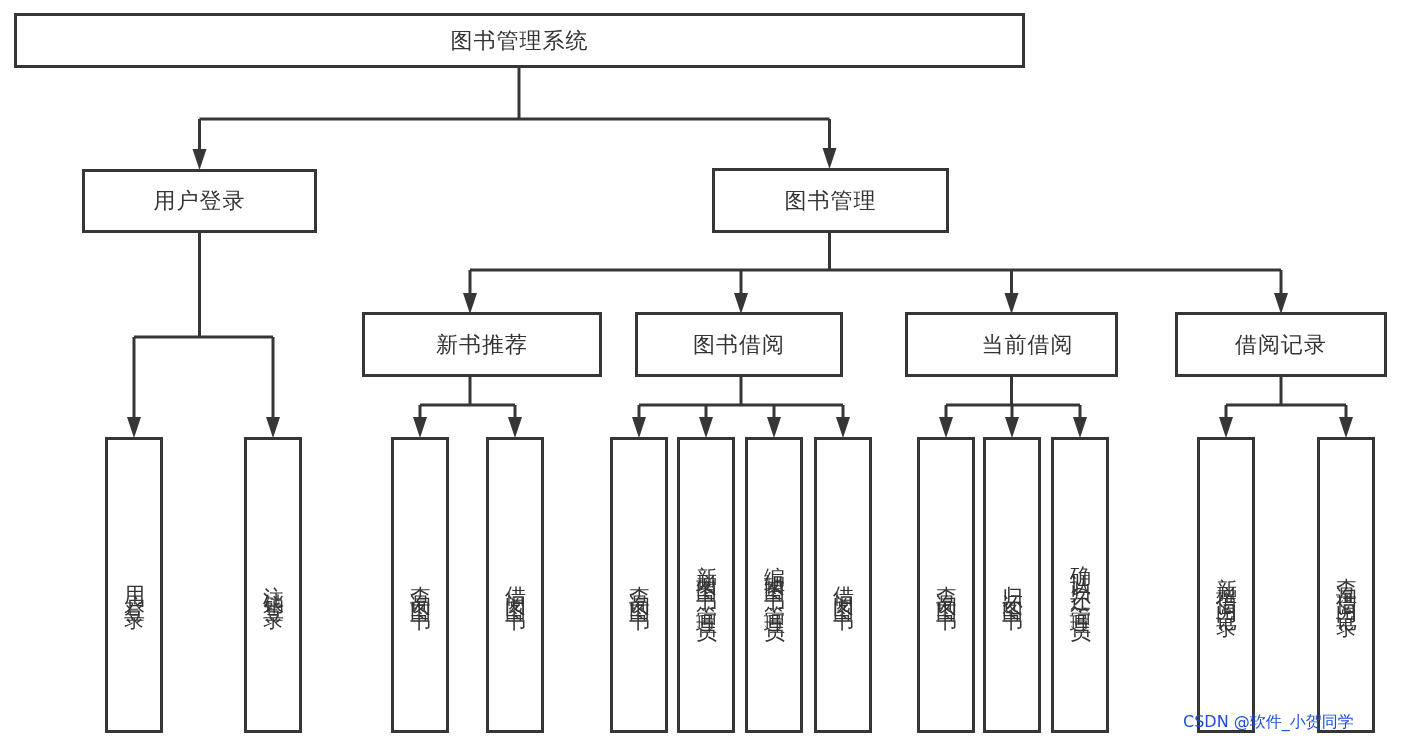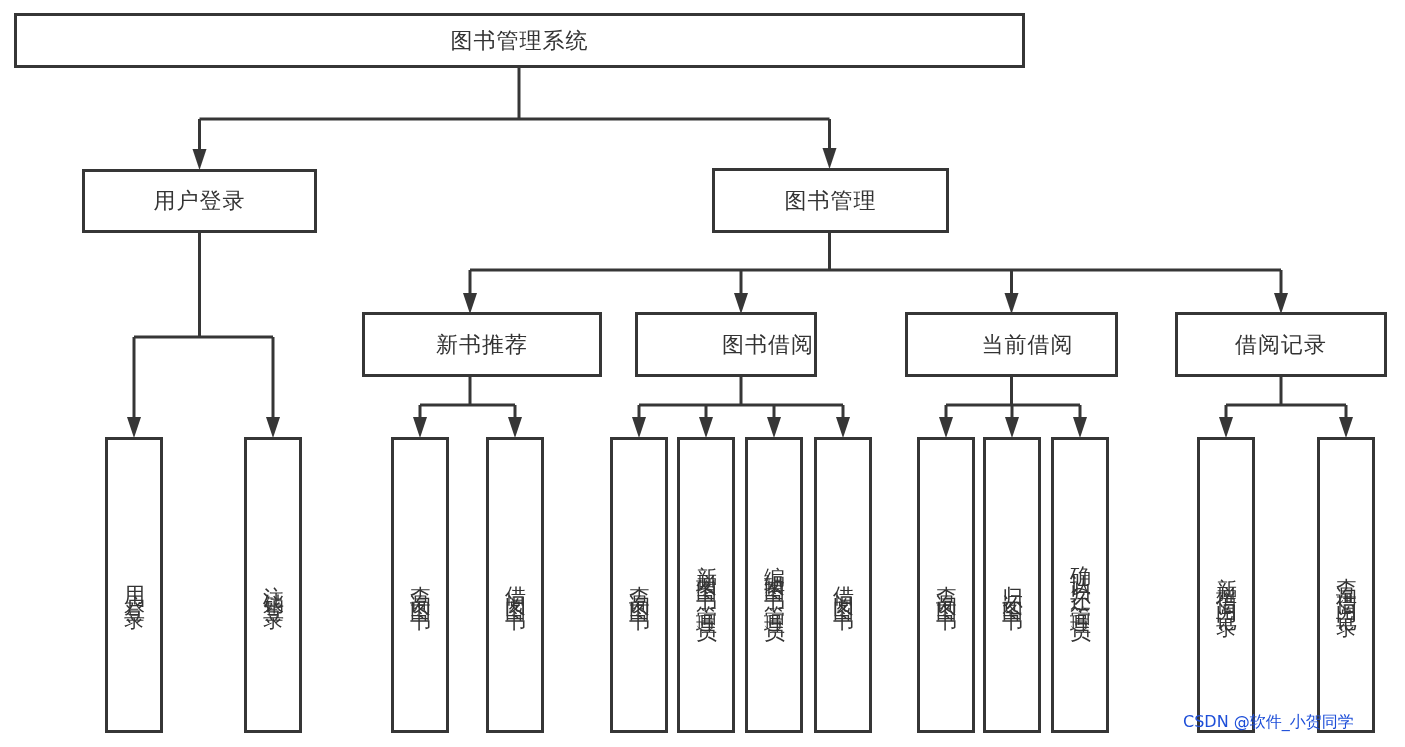"图书借阅" div.box { justify-content: flex-end -> none; width: 182px -> 208px }
